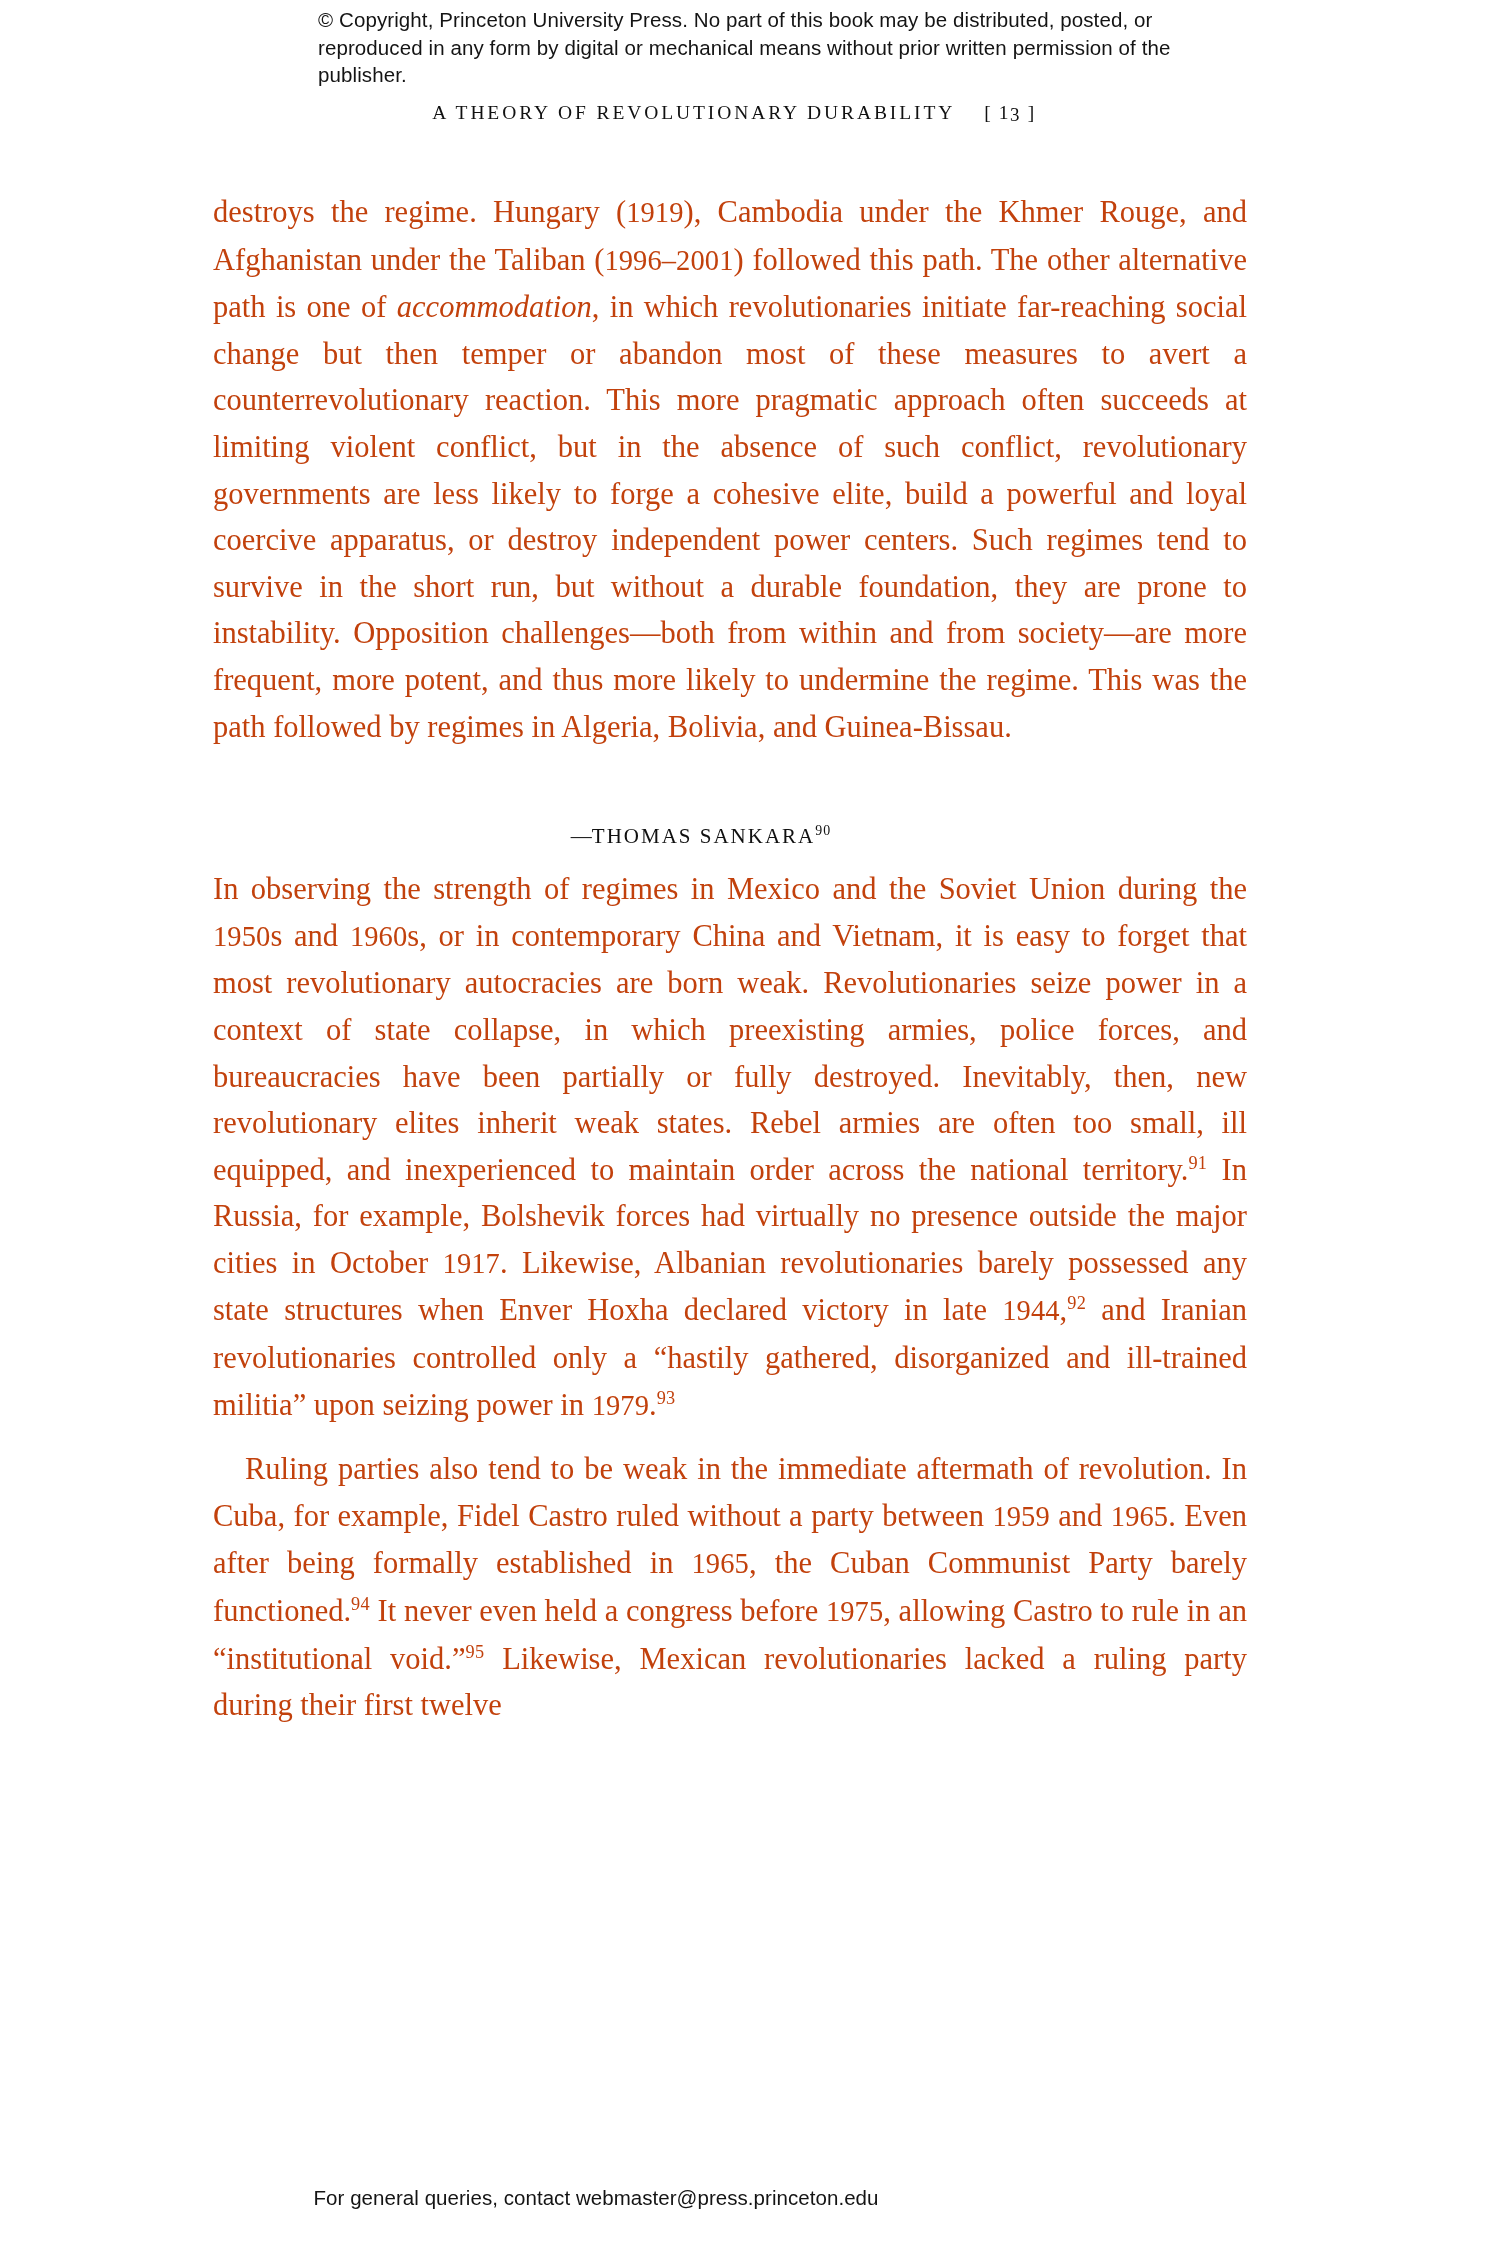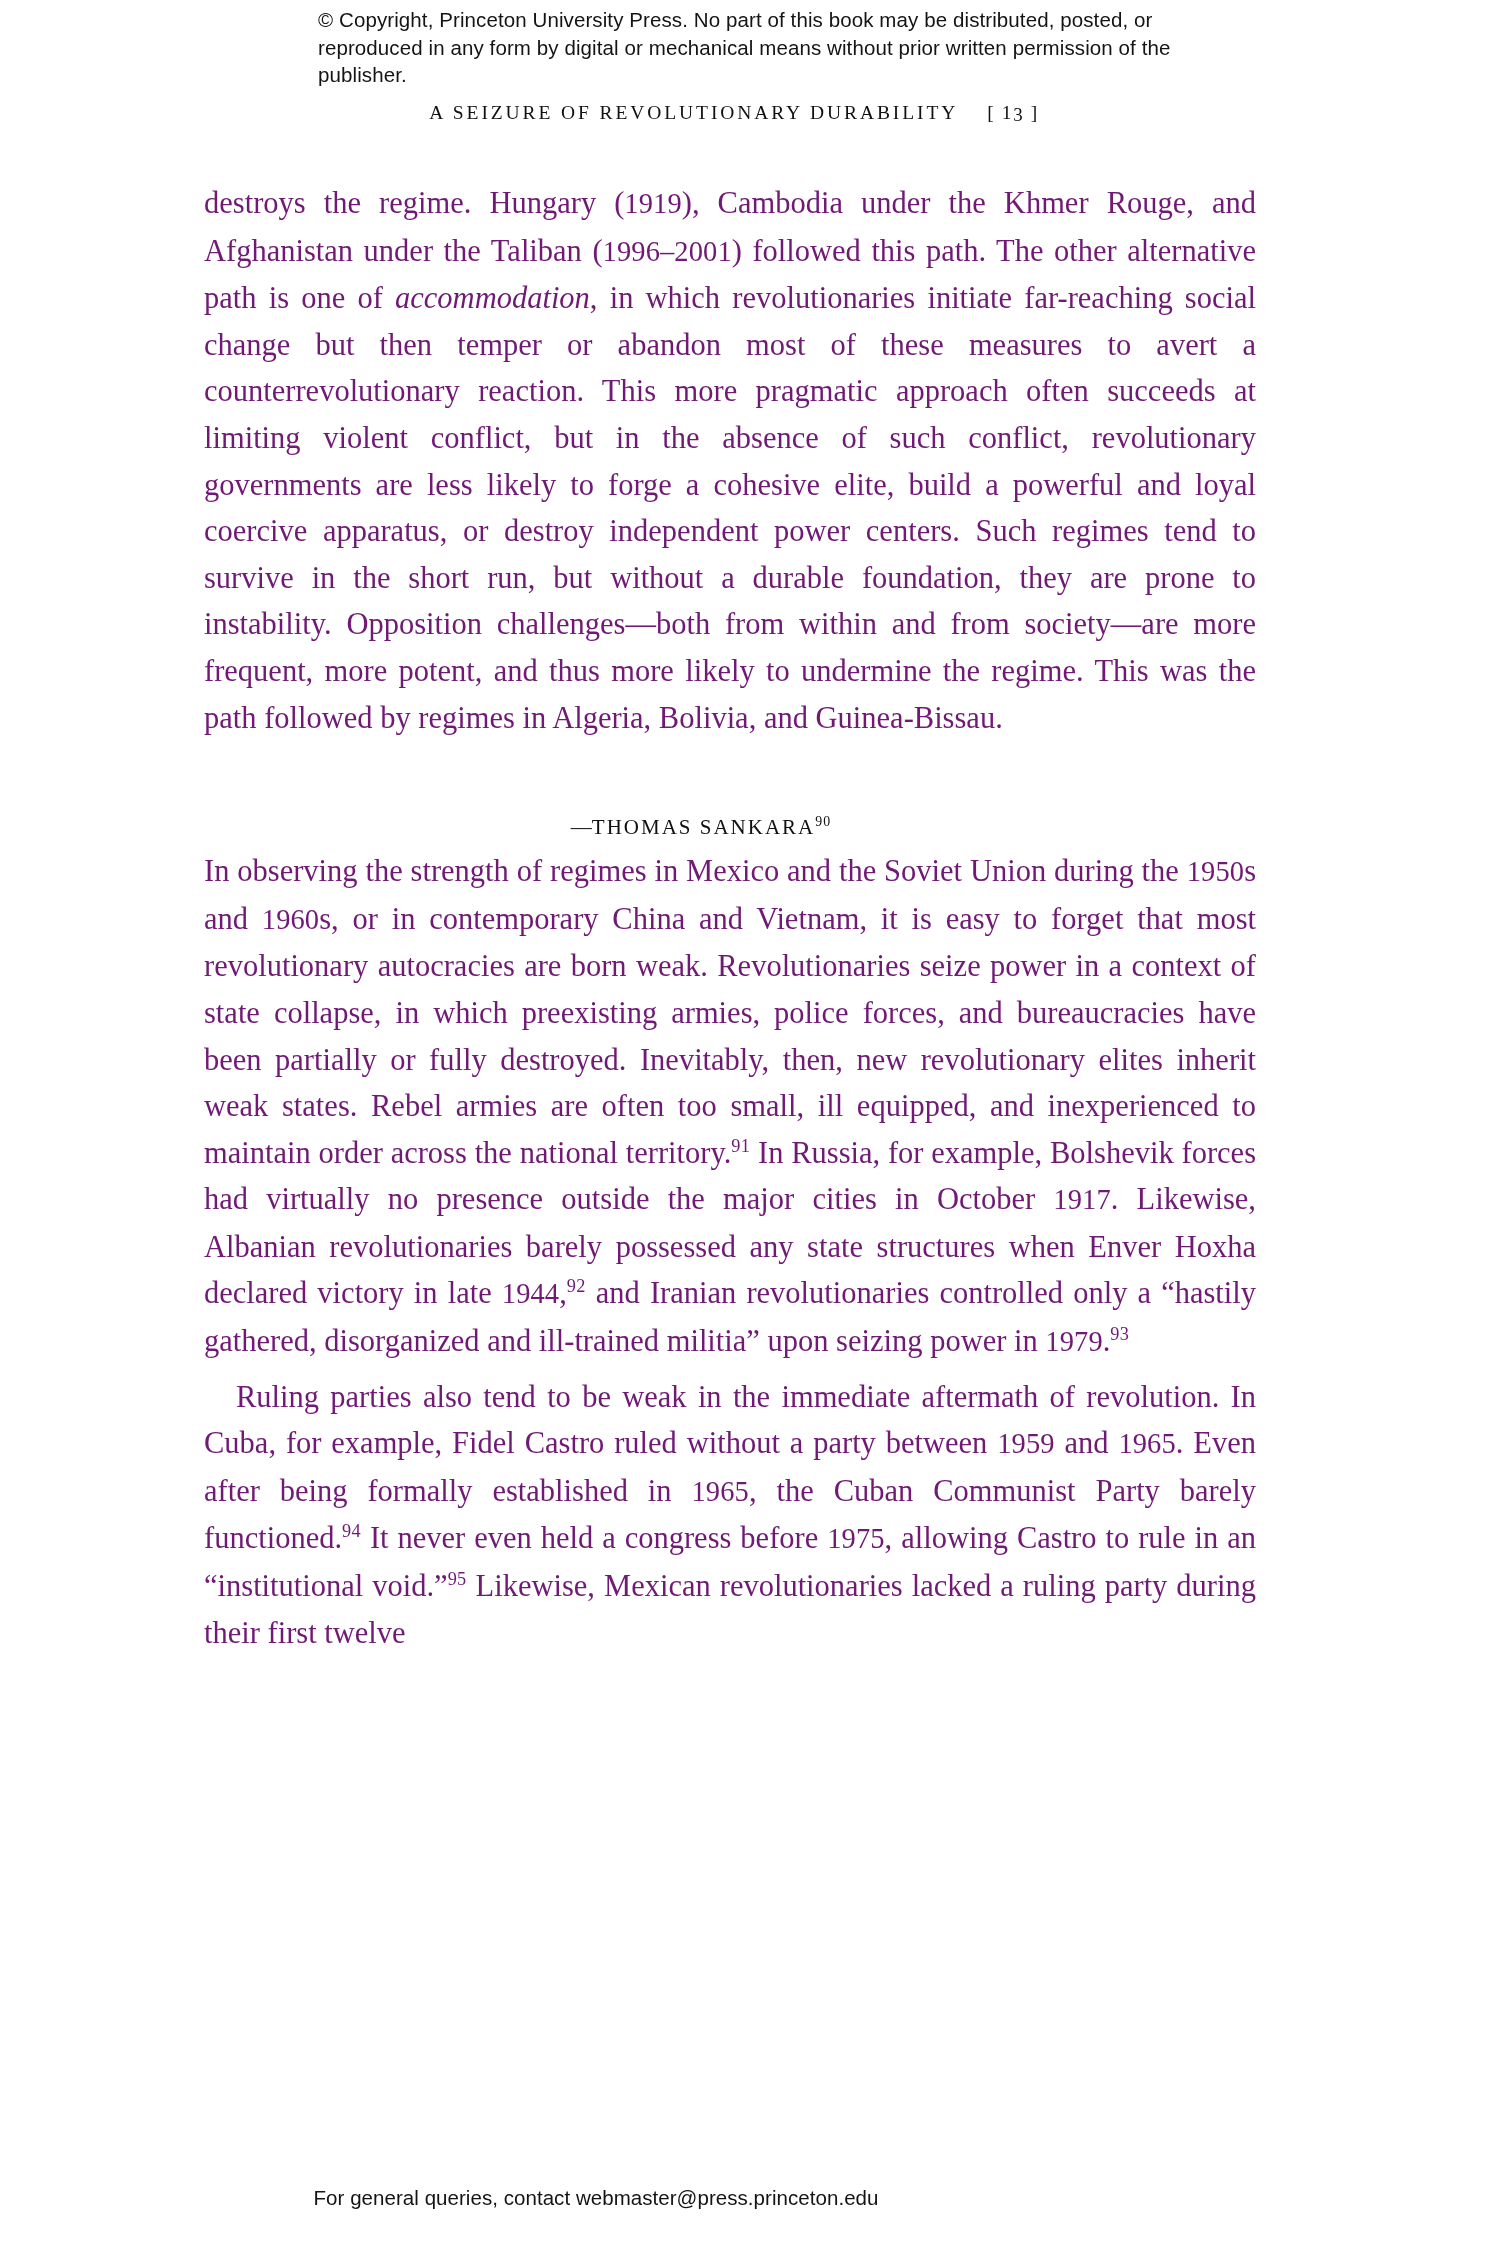"A SEIZURE OF REVOLUTIONARY DURABILITY" span.rh-title { text: SEIZURE -> THEORY }
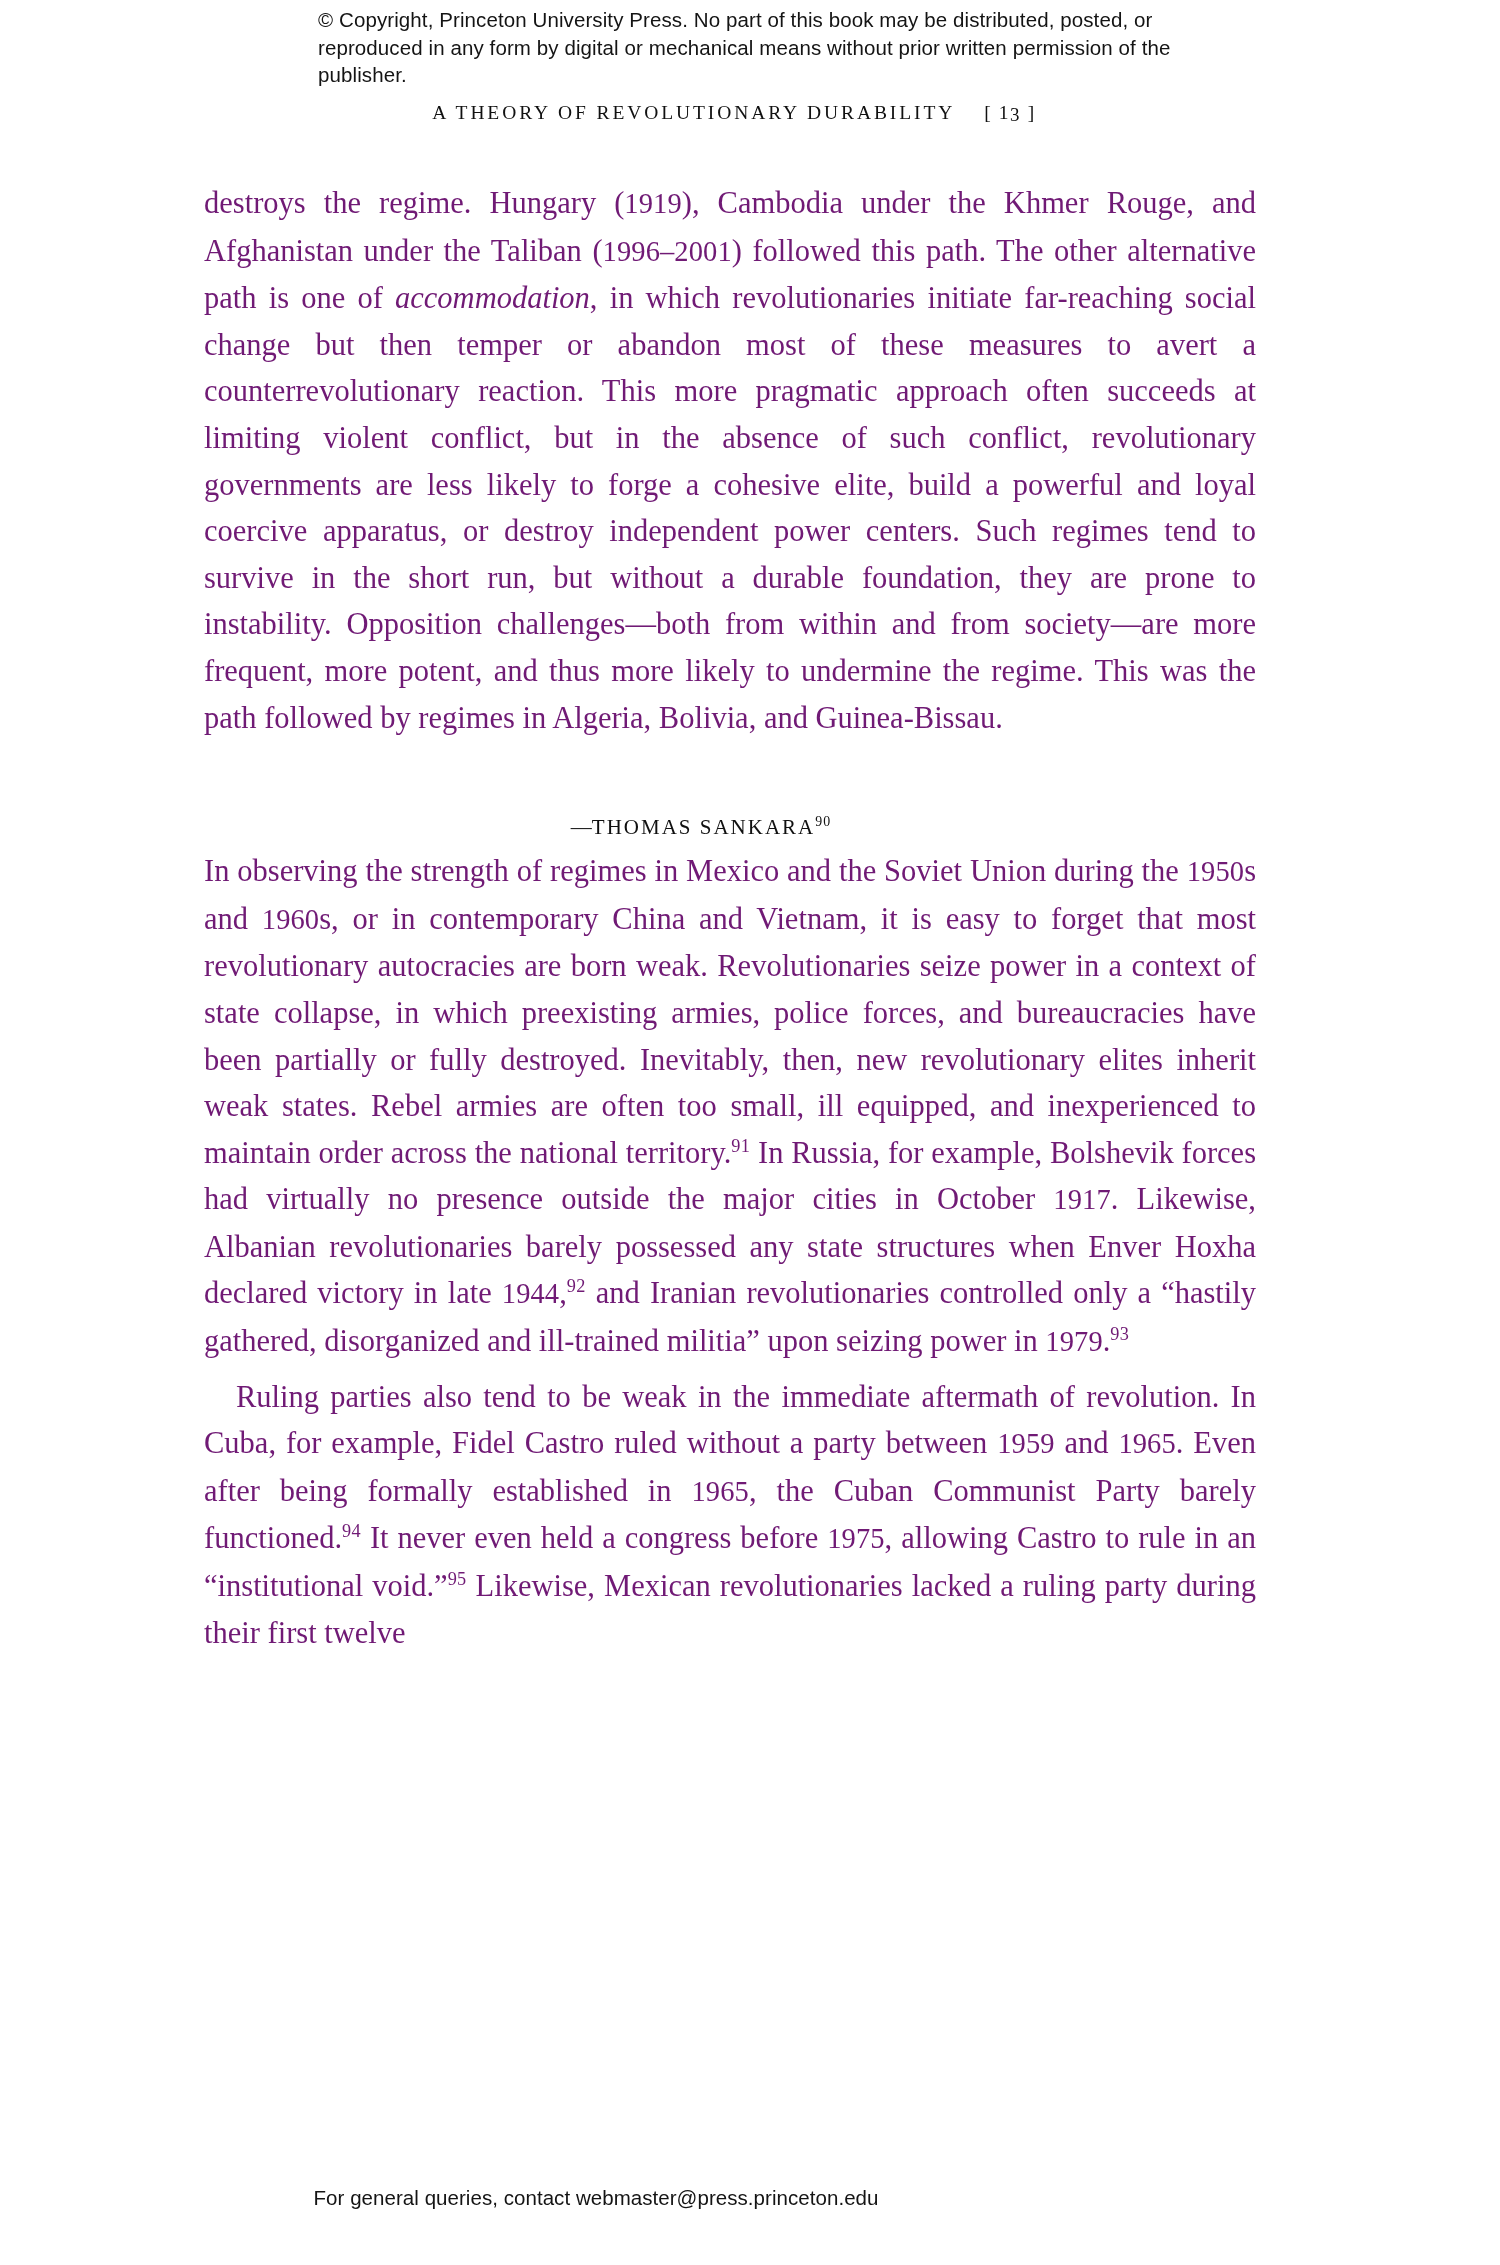"destroys the regime. Hungary (1919)," p.body { color: #701a75 -> #c2410c; margin: 8px -> 17px }
